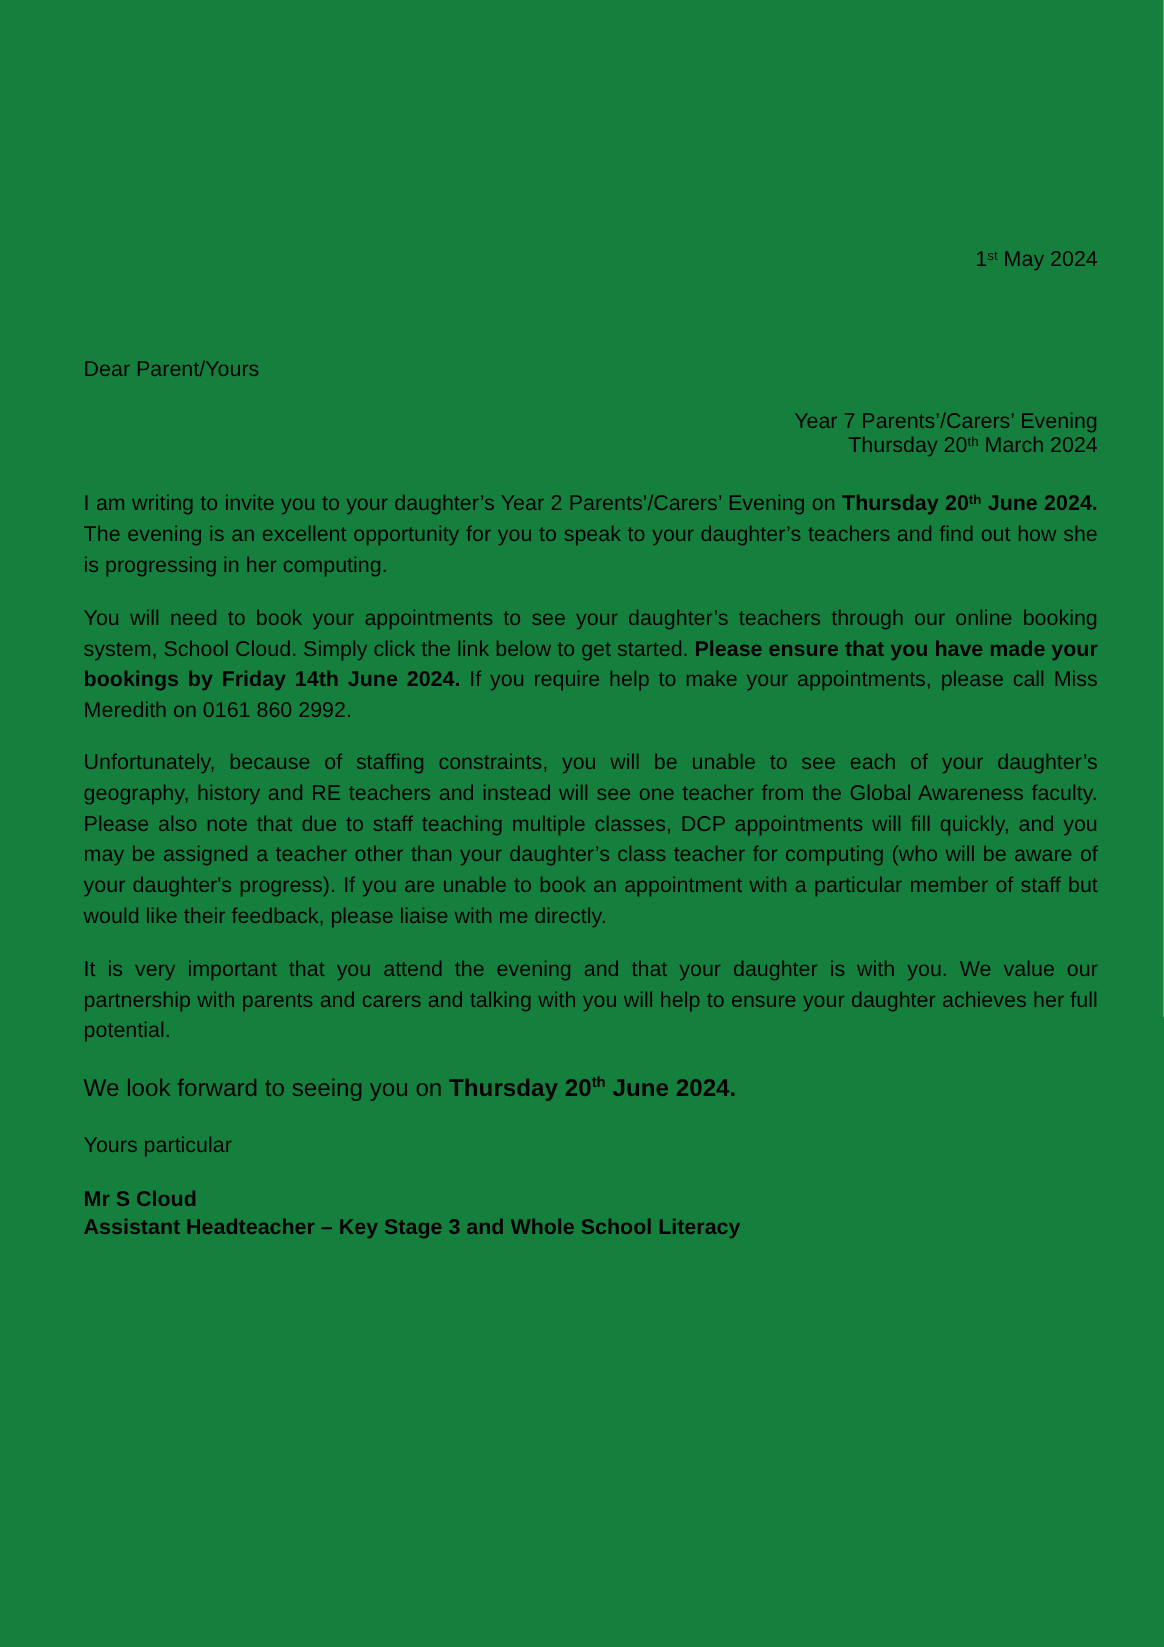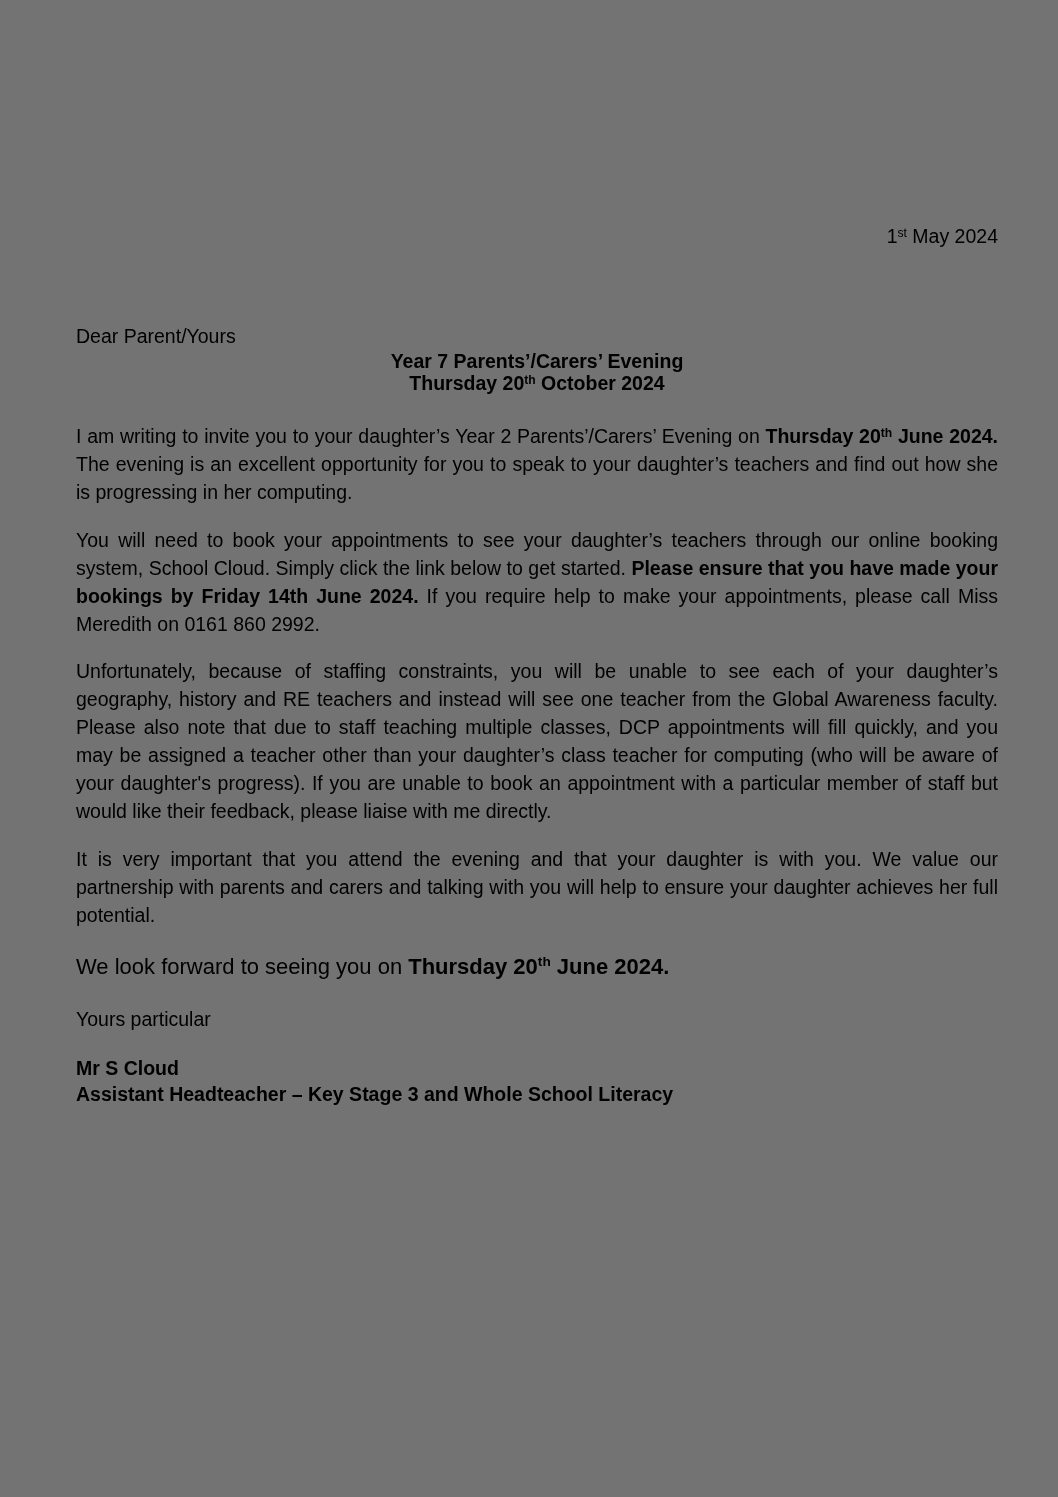"1st May 2024" .page { background: #737373 -> #15803d }
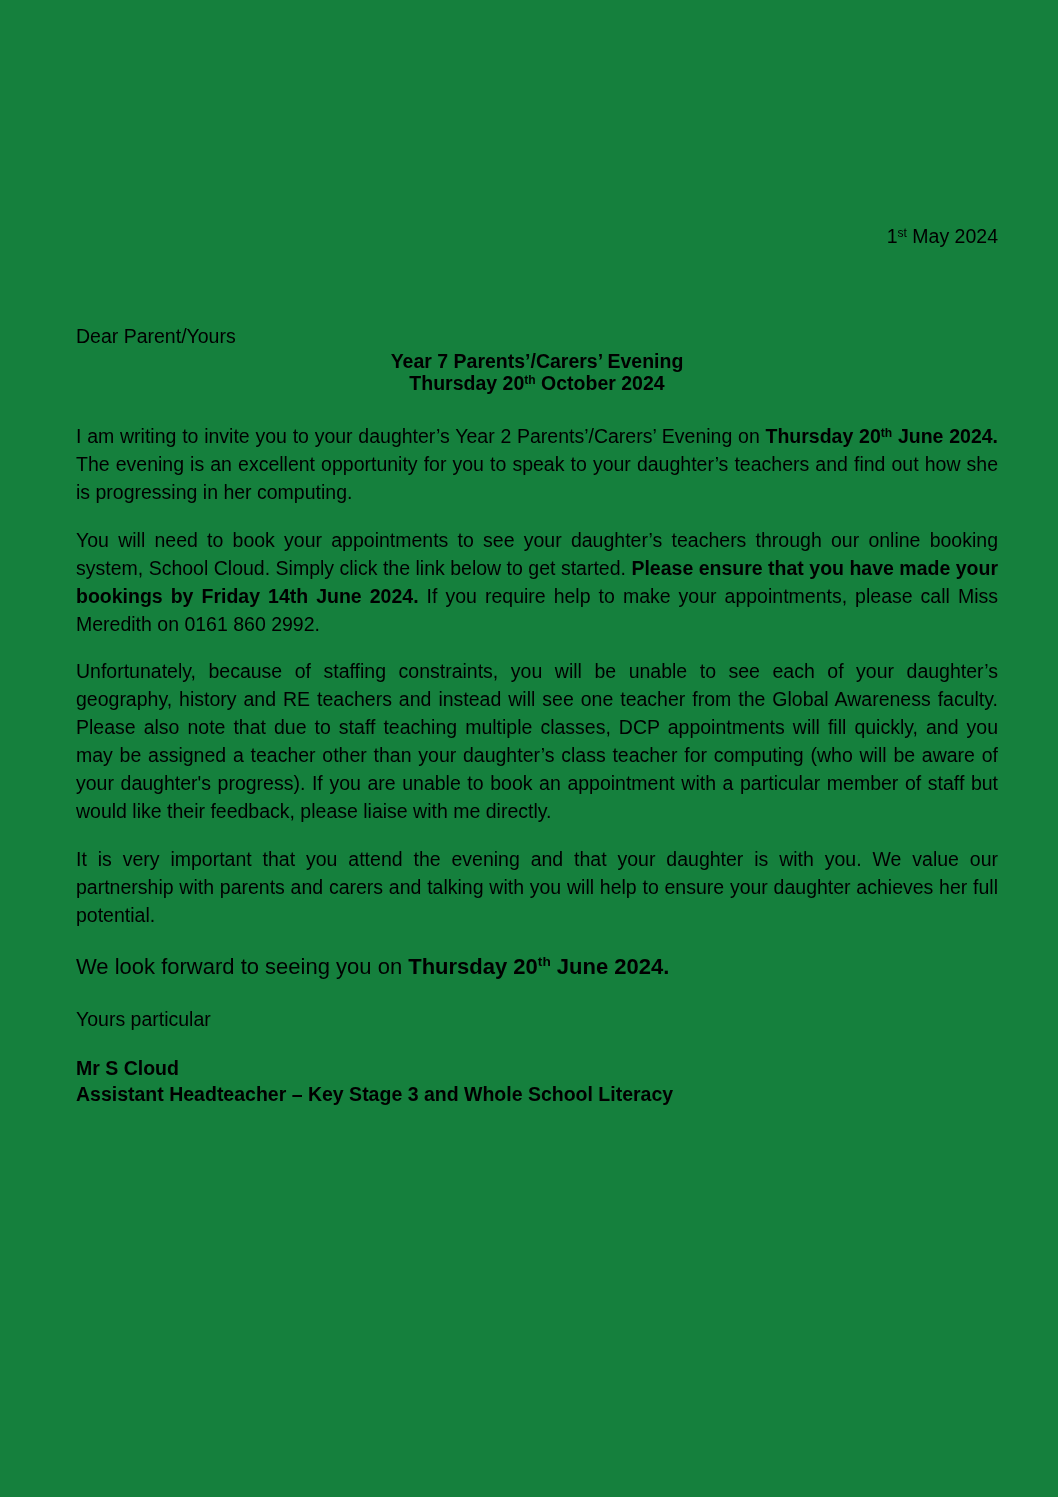"Year 7 Parents’/Carers’ Evening" .subject-block { font-weight: bold -> normal; margin-top: none -> 22px; text-align: center -> right }
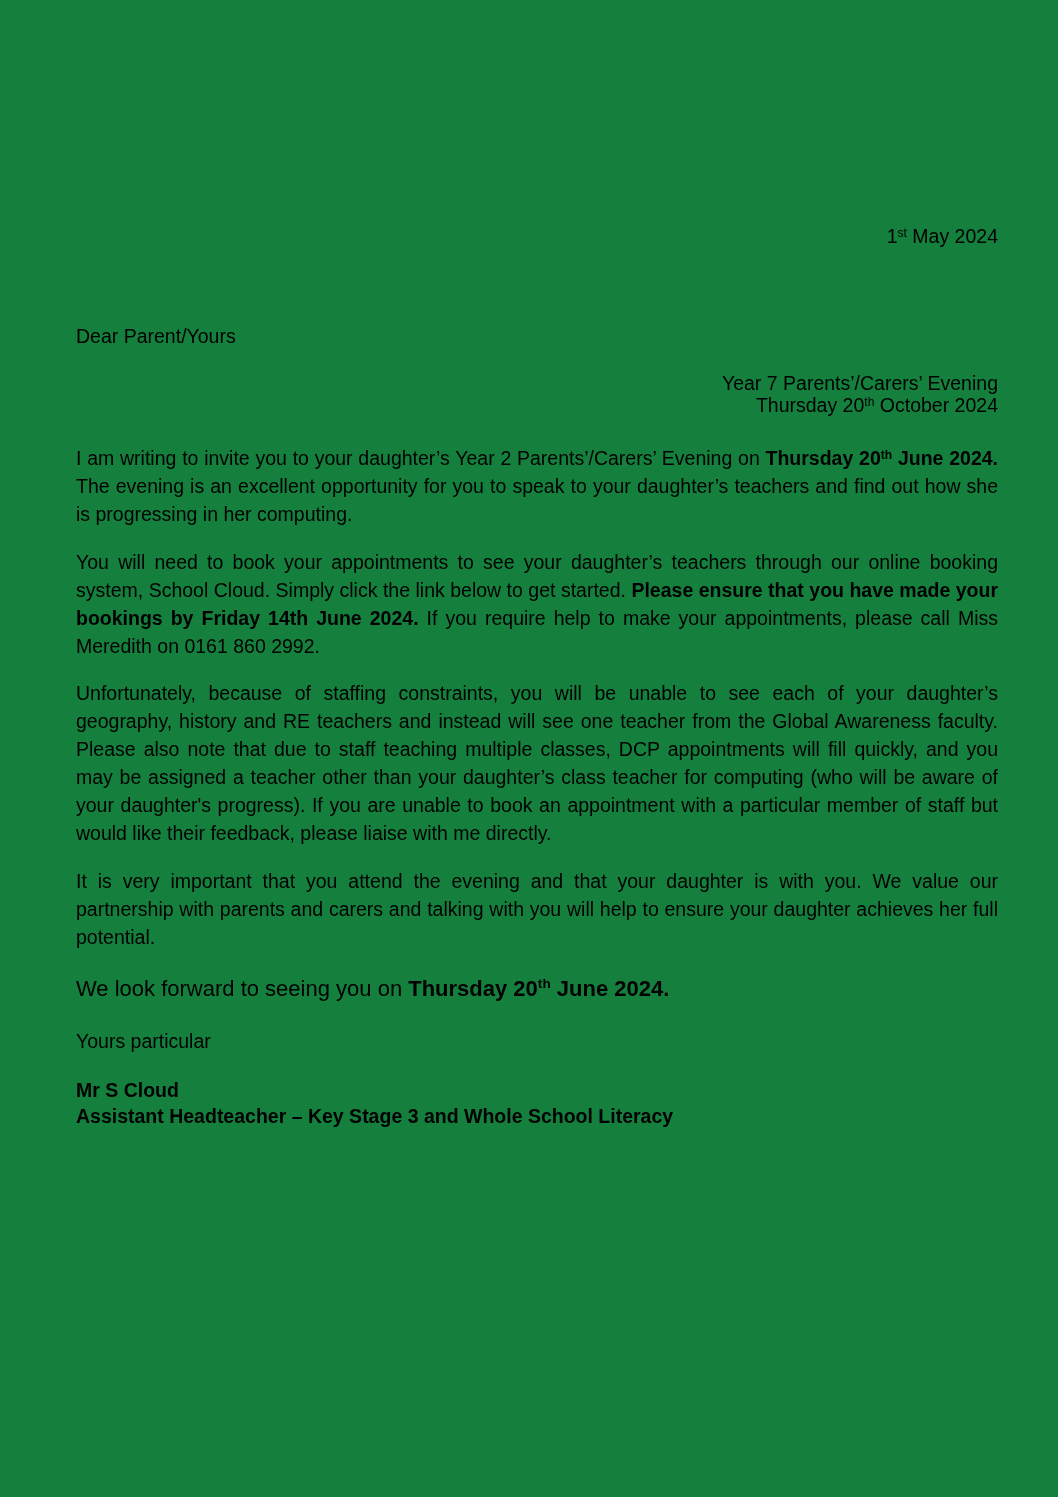"October 2024" span { text: October -> March }
